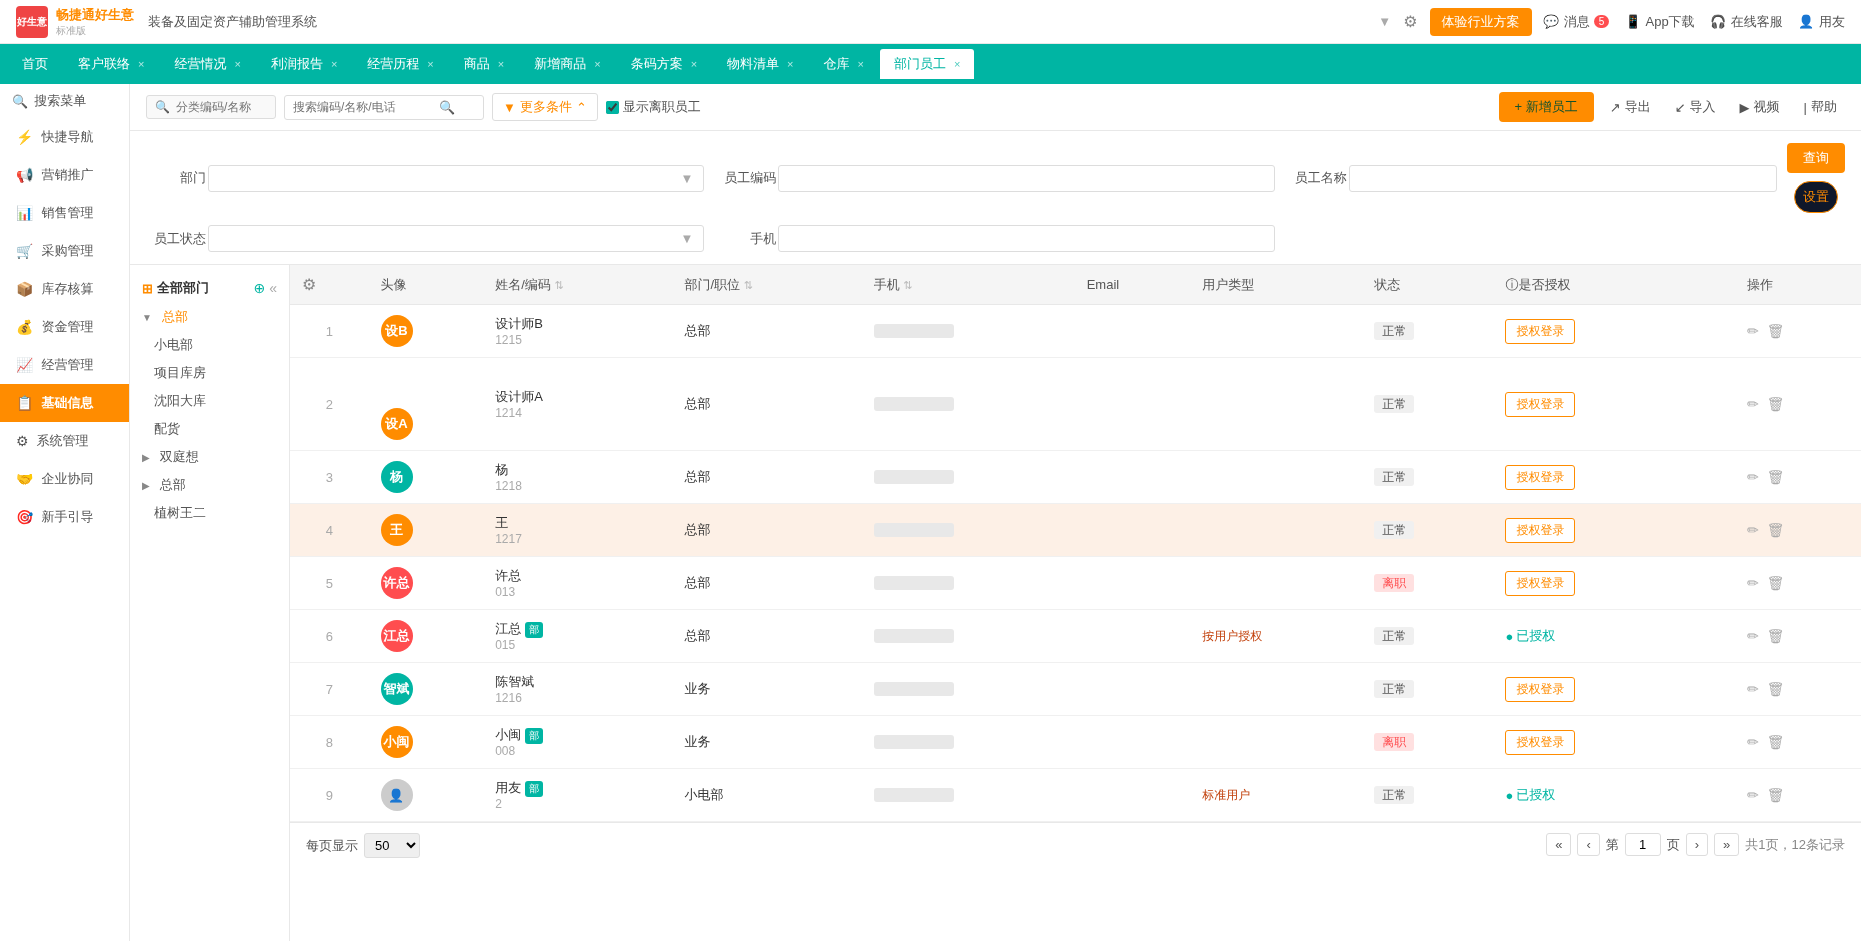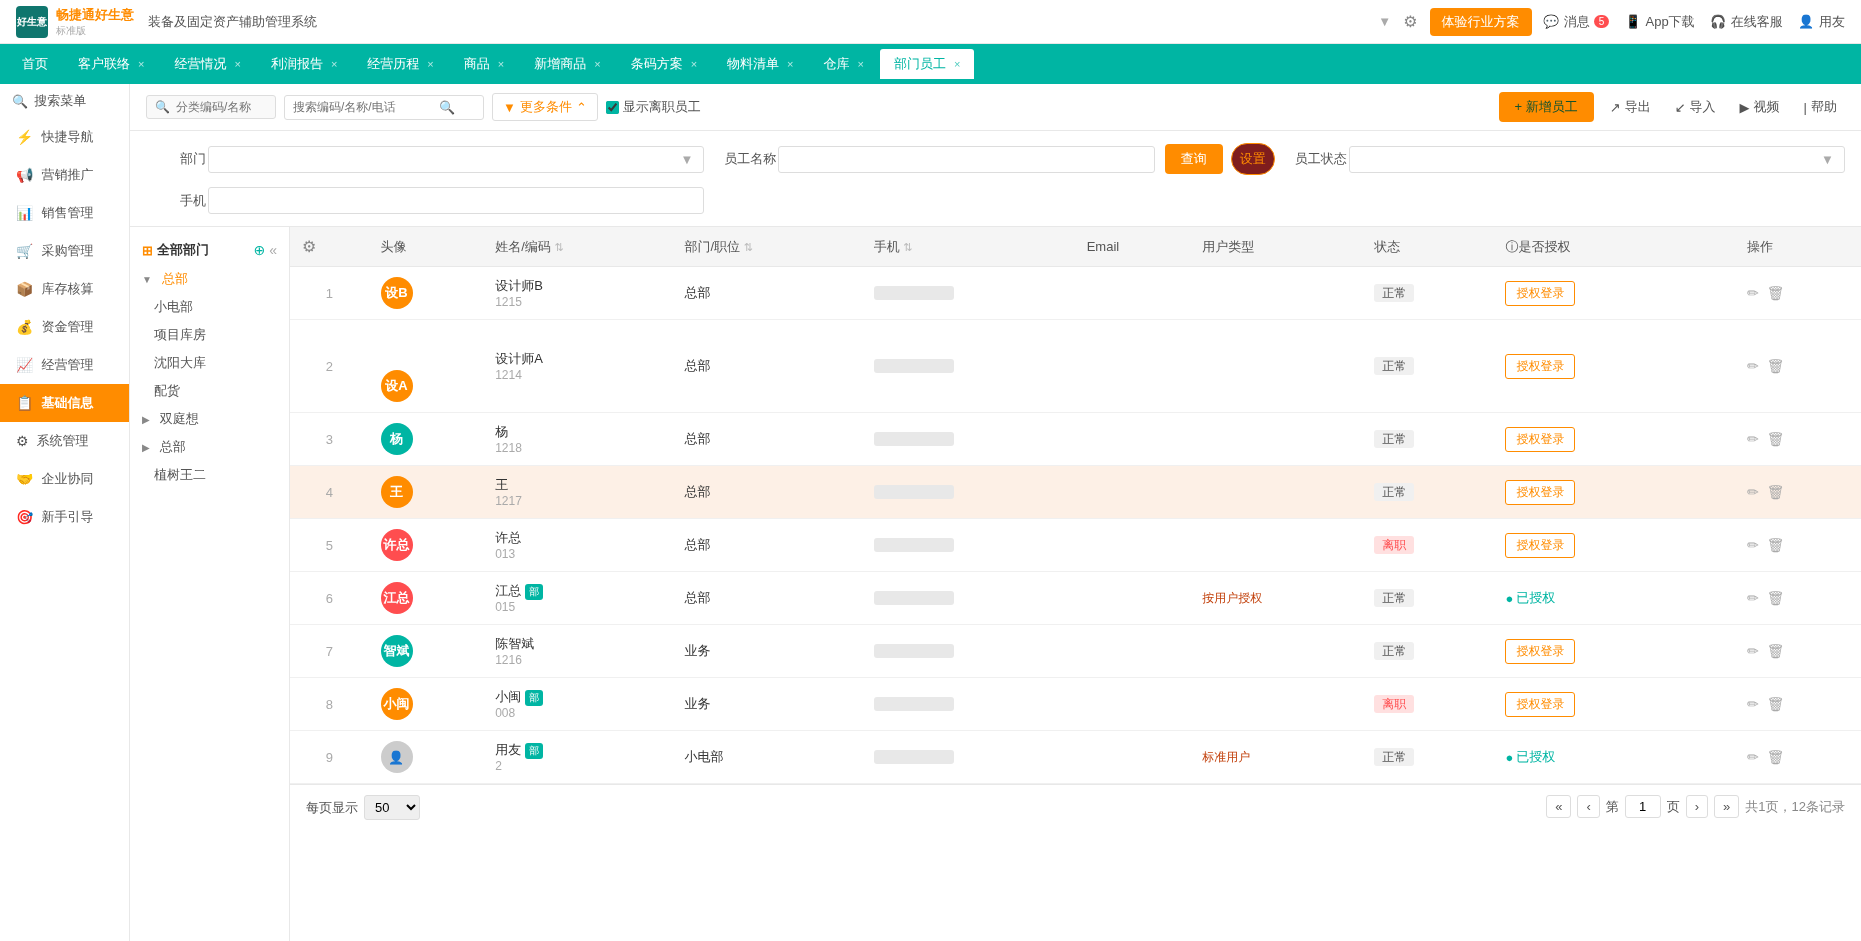"好生意" .logo-icon { background: #0f766e -> #ef4444 }
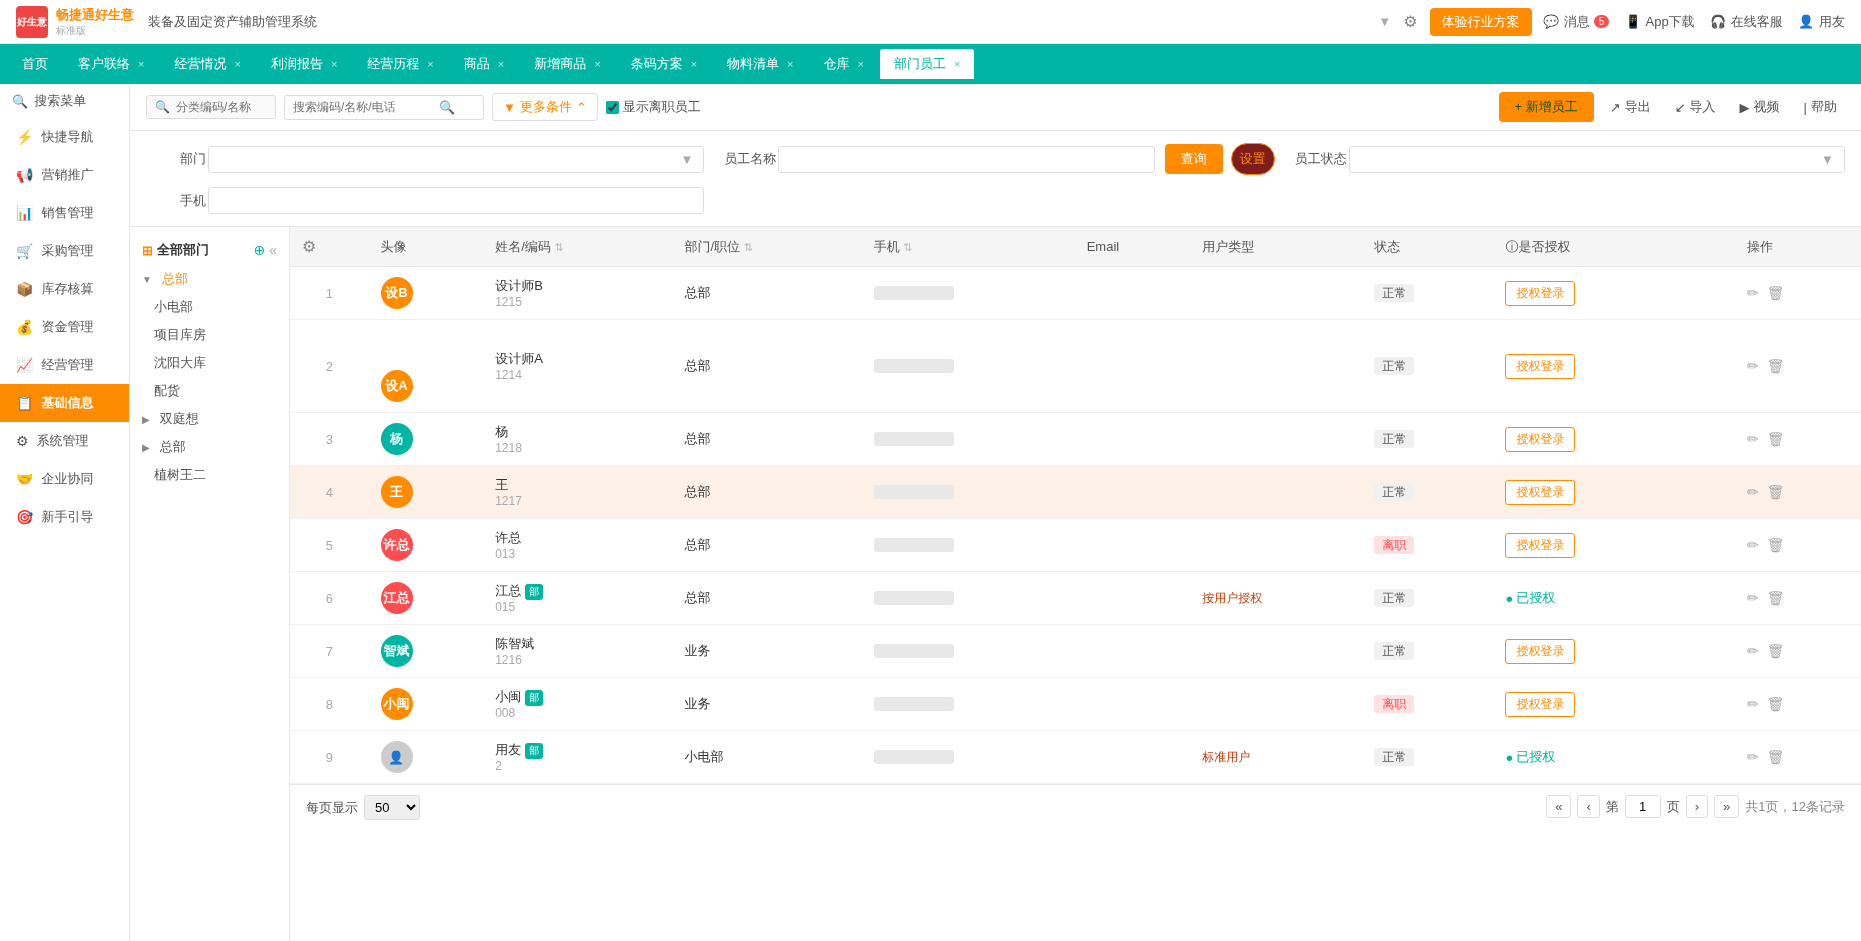"查询" .filter-actions { flex-direction: none -> column }
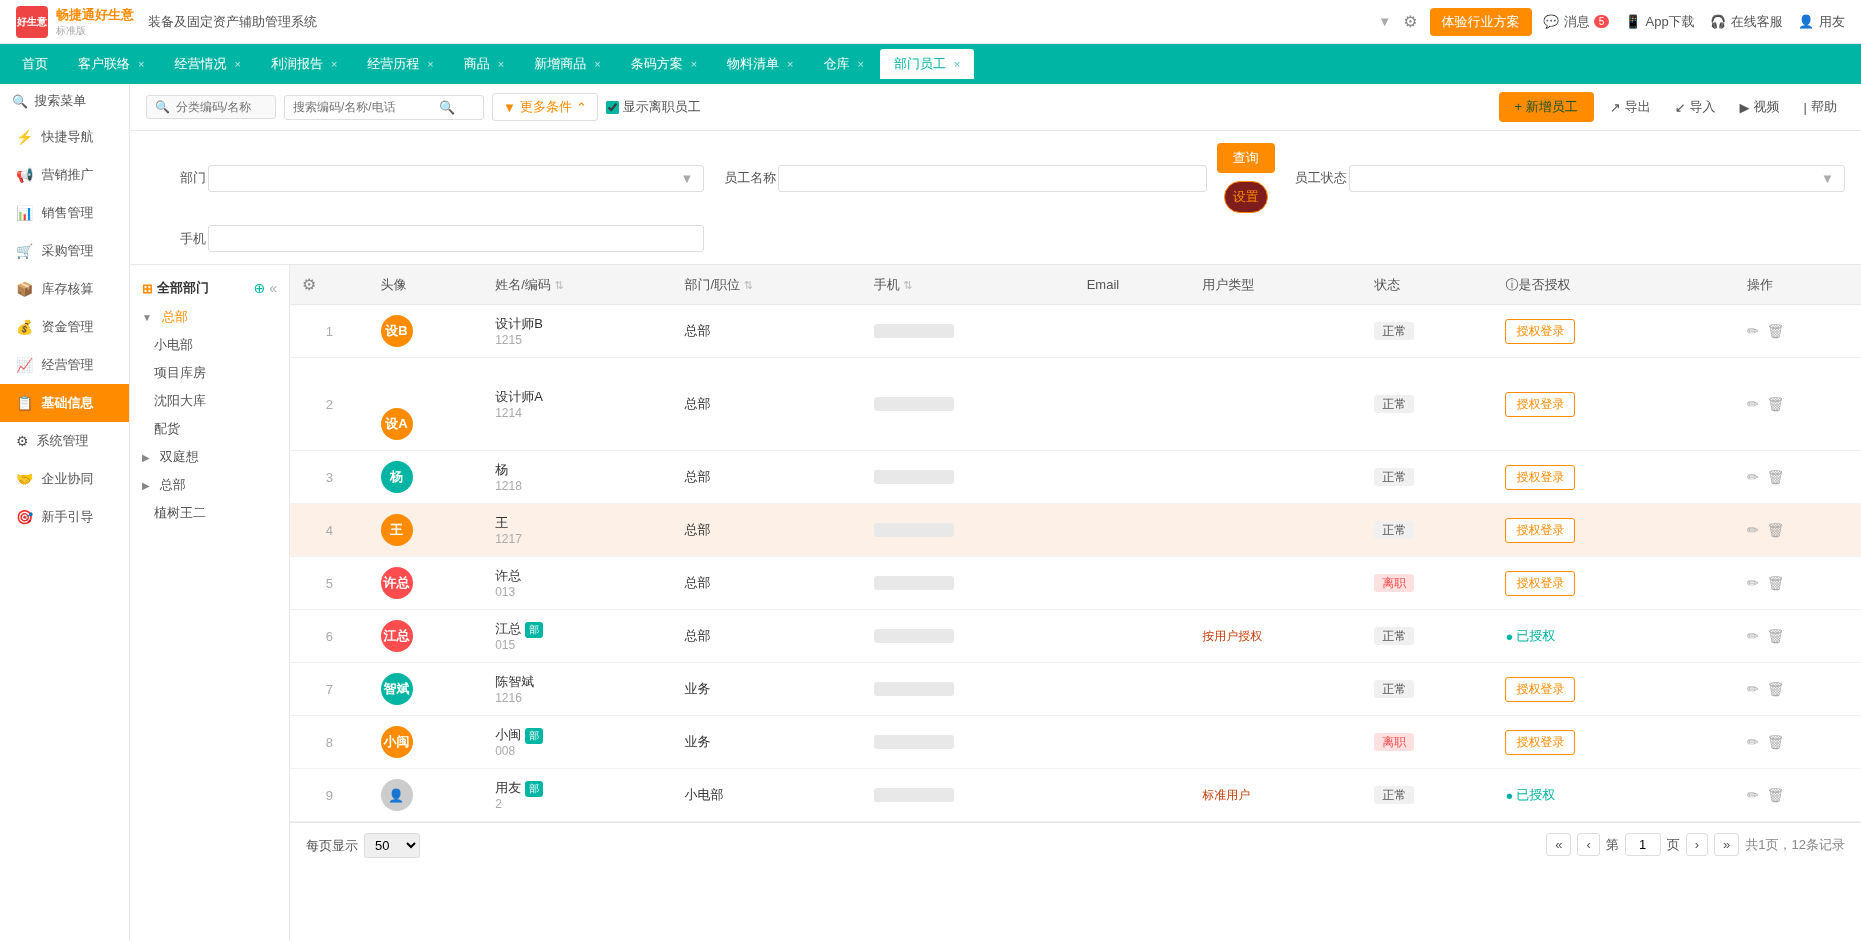"员工编码" div.filter-row { html: none -> <div> <span>员工编码</span> <input> </div> }
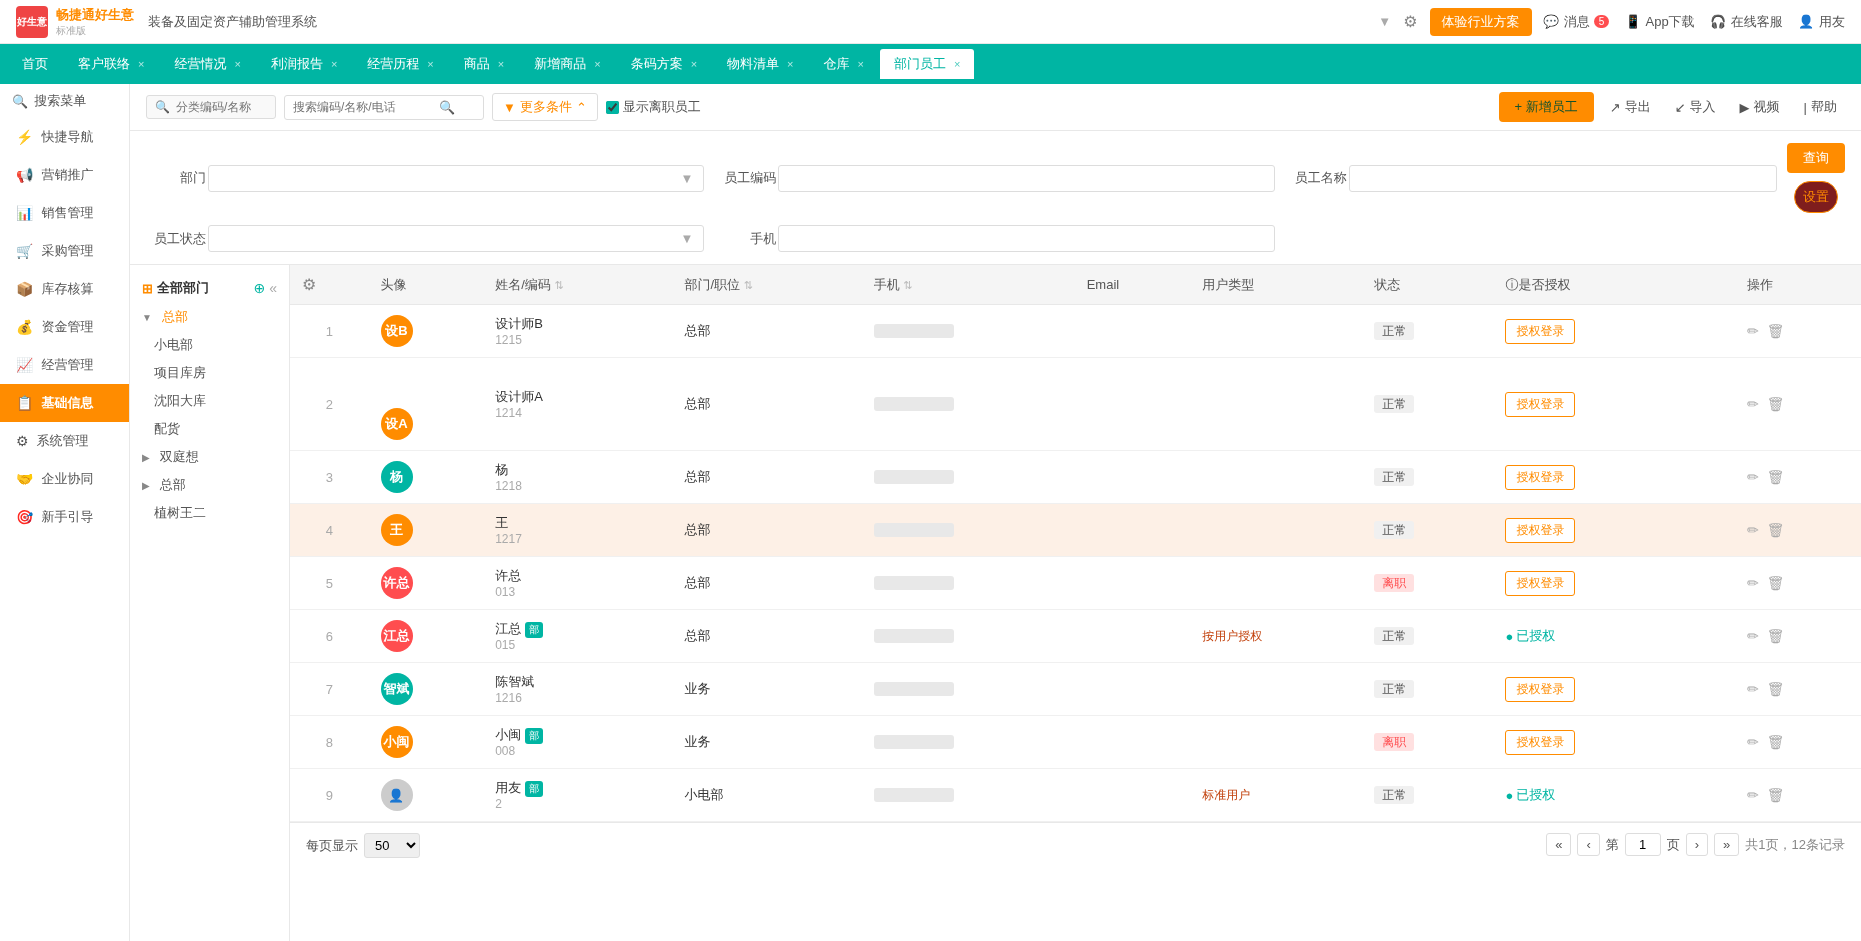"设置" .reset-btn { background: #7f1d1d -> #0f172a }
